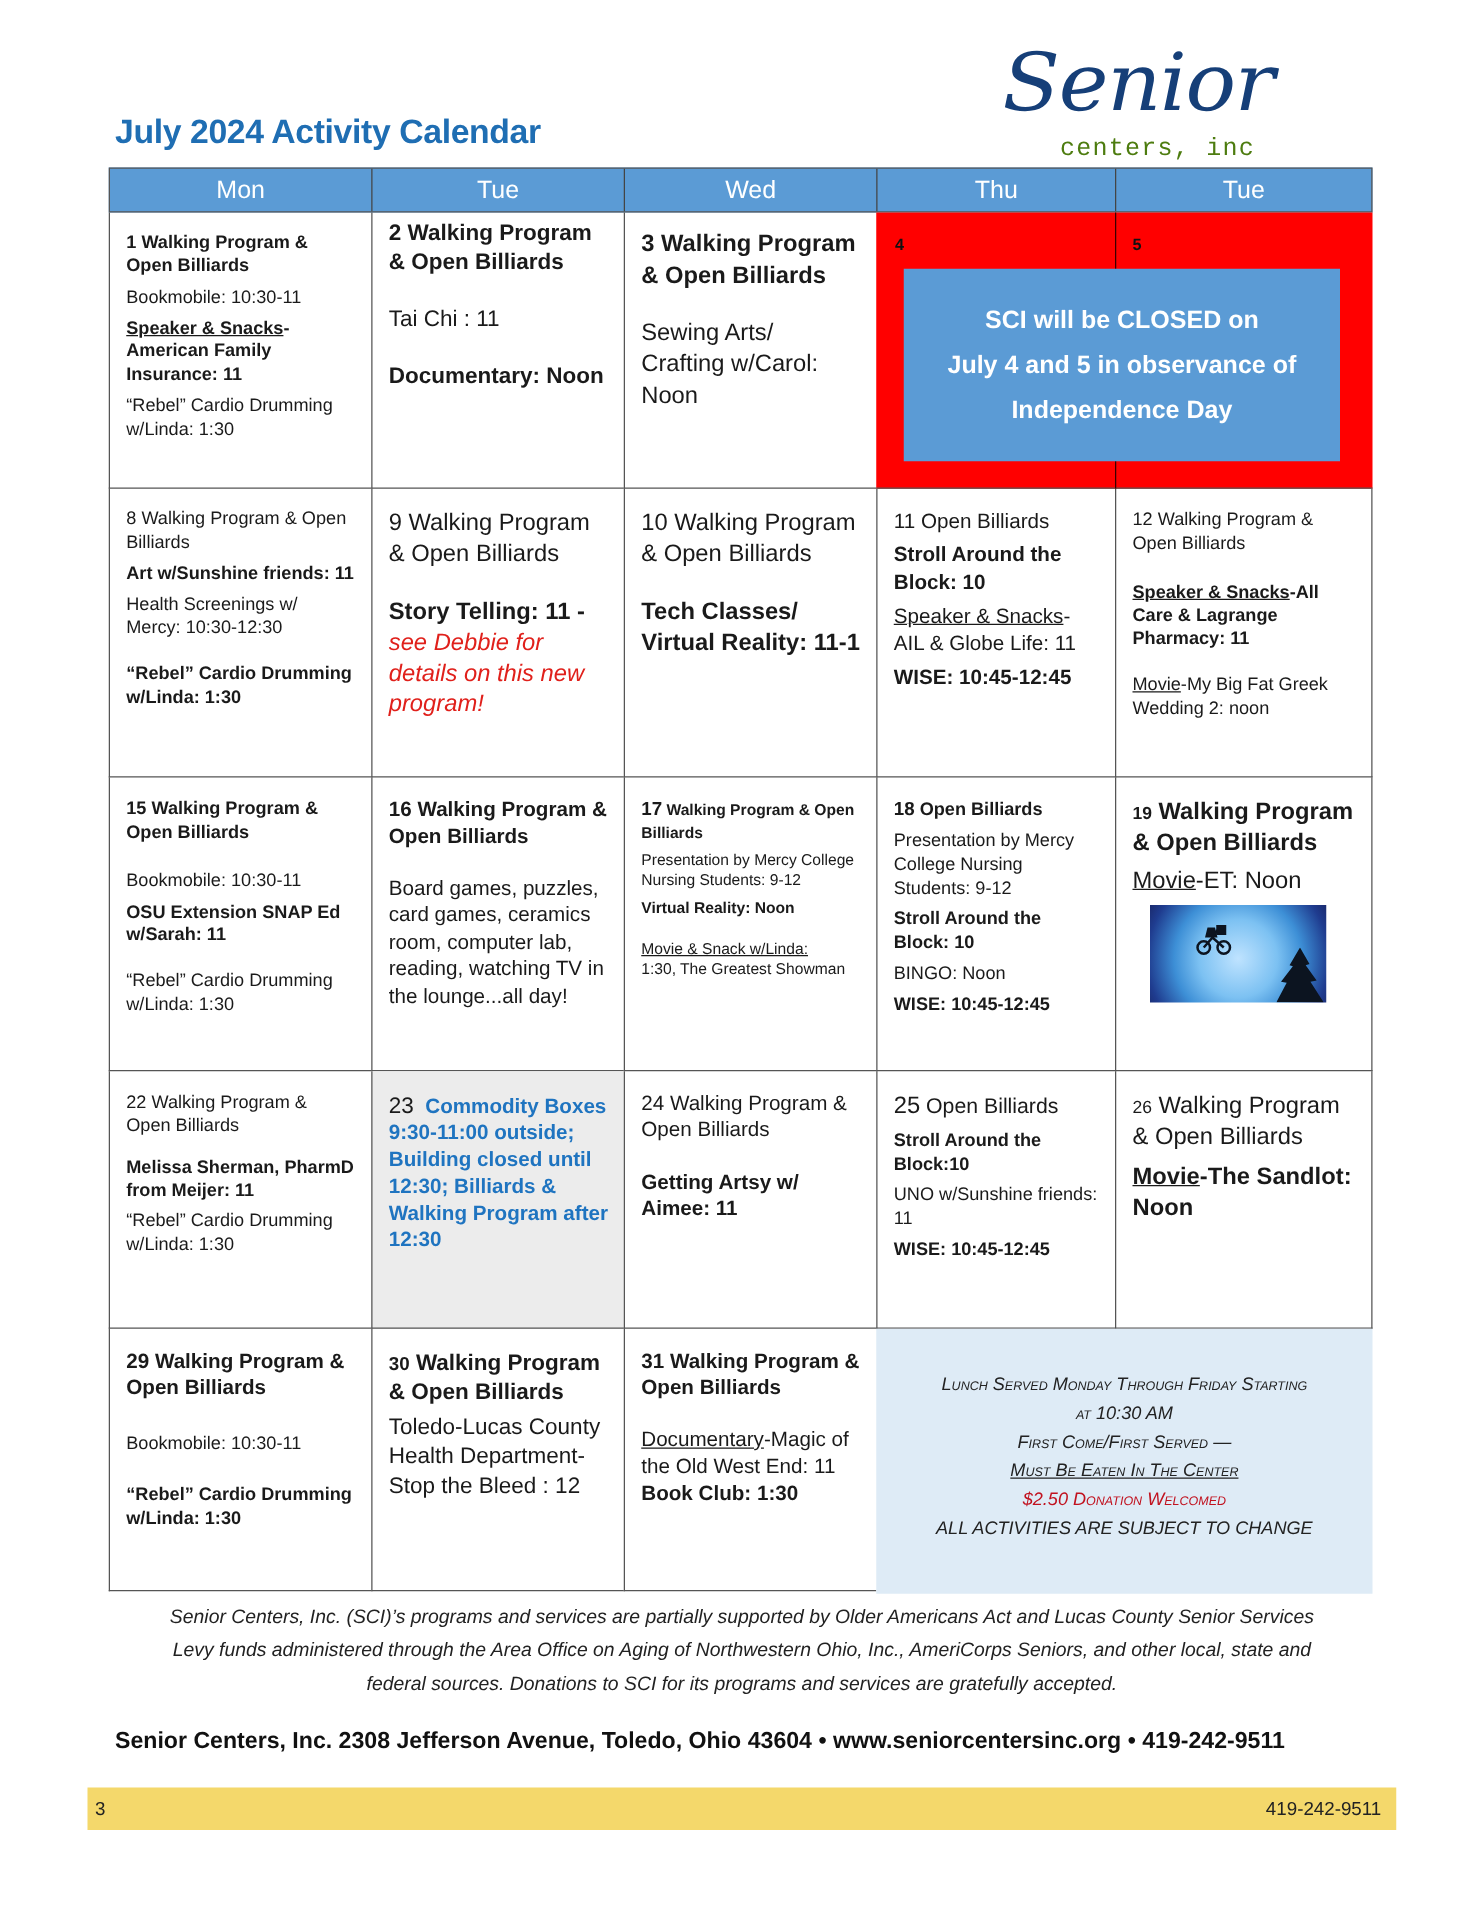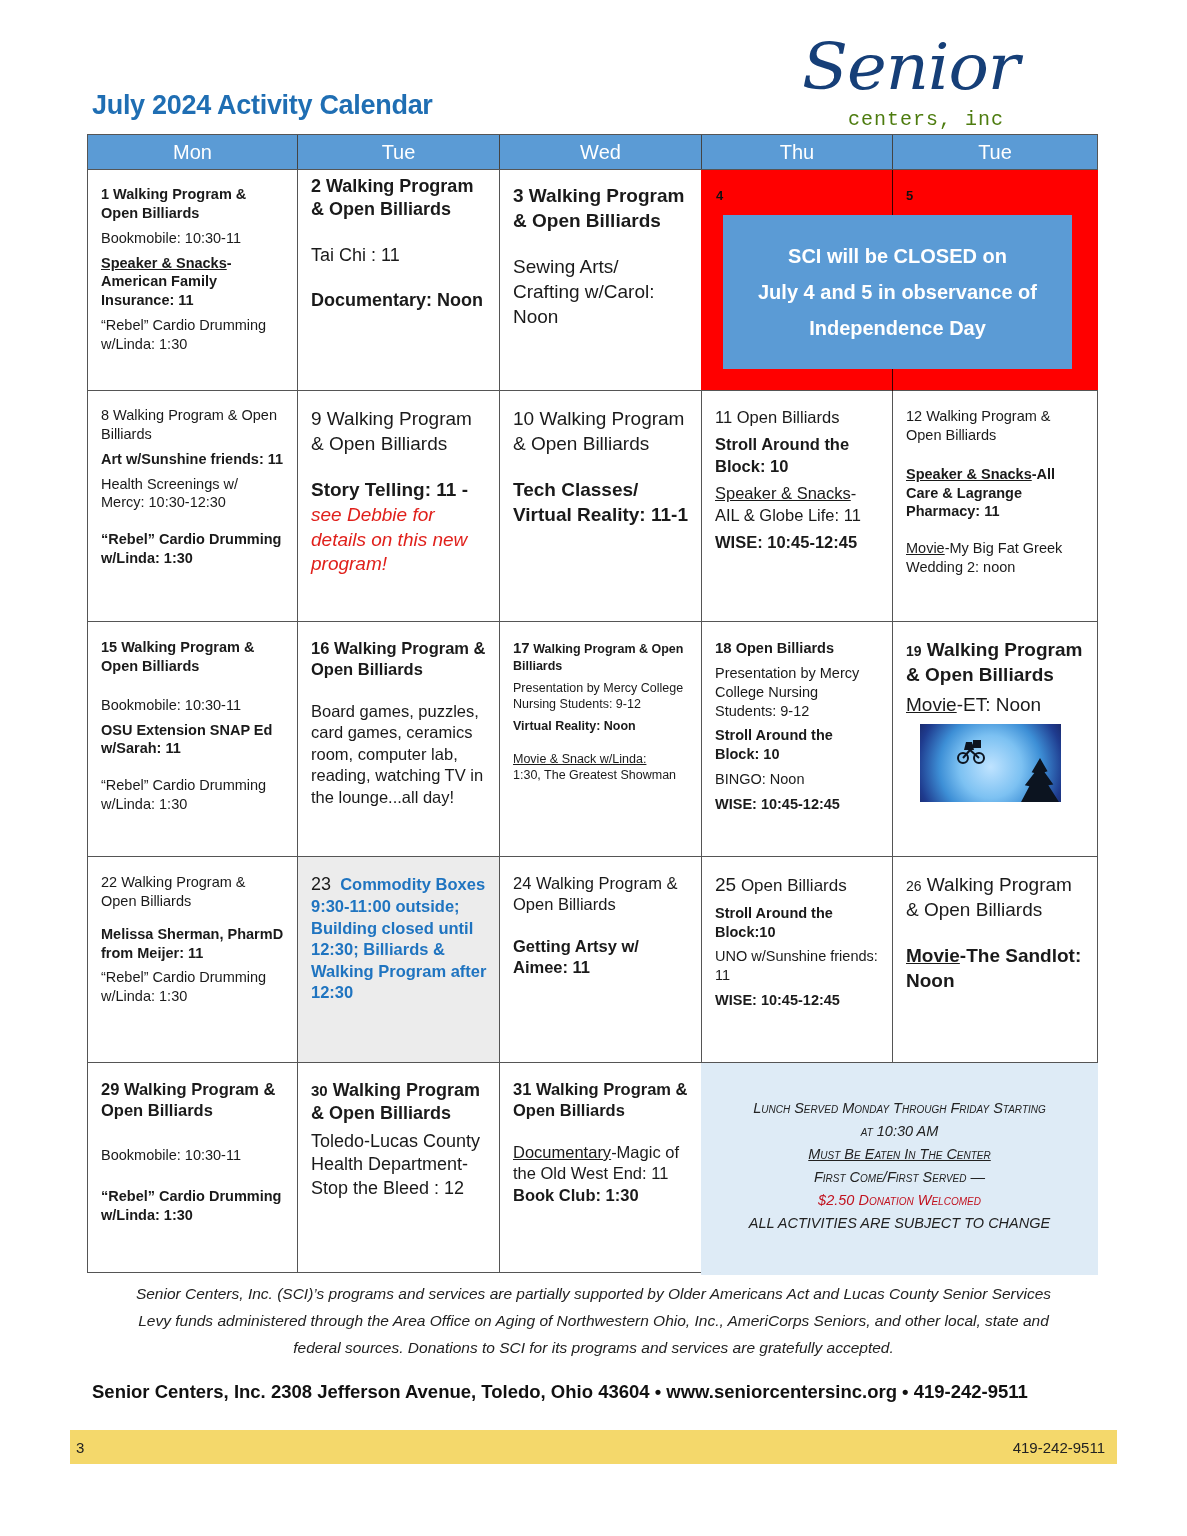"26 Walking Program & Open" p { margin-bottom: 22px -> 8px }
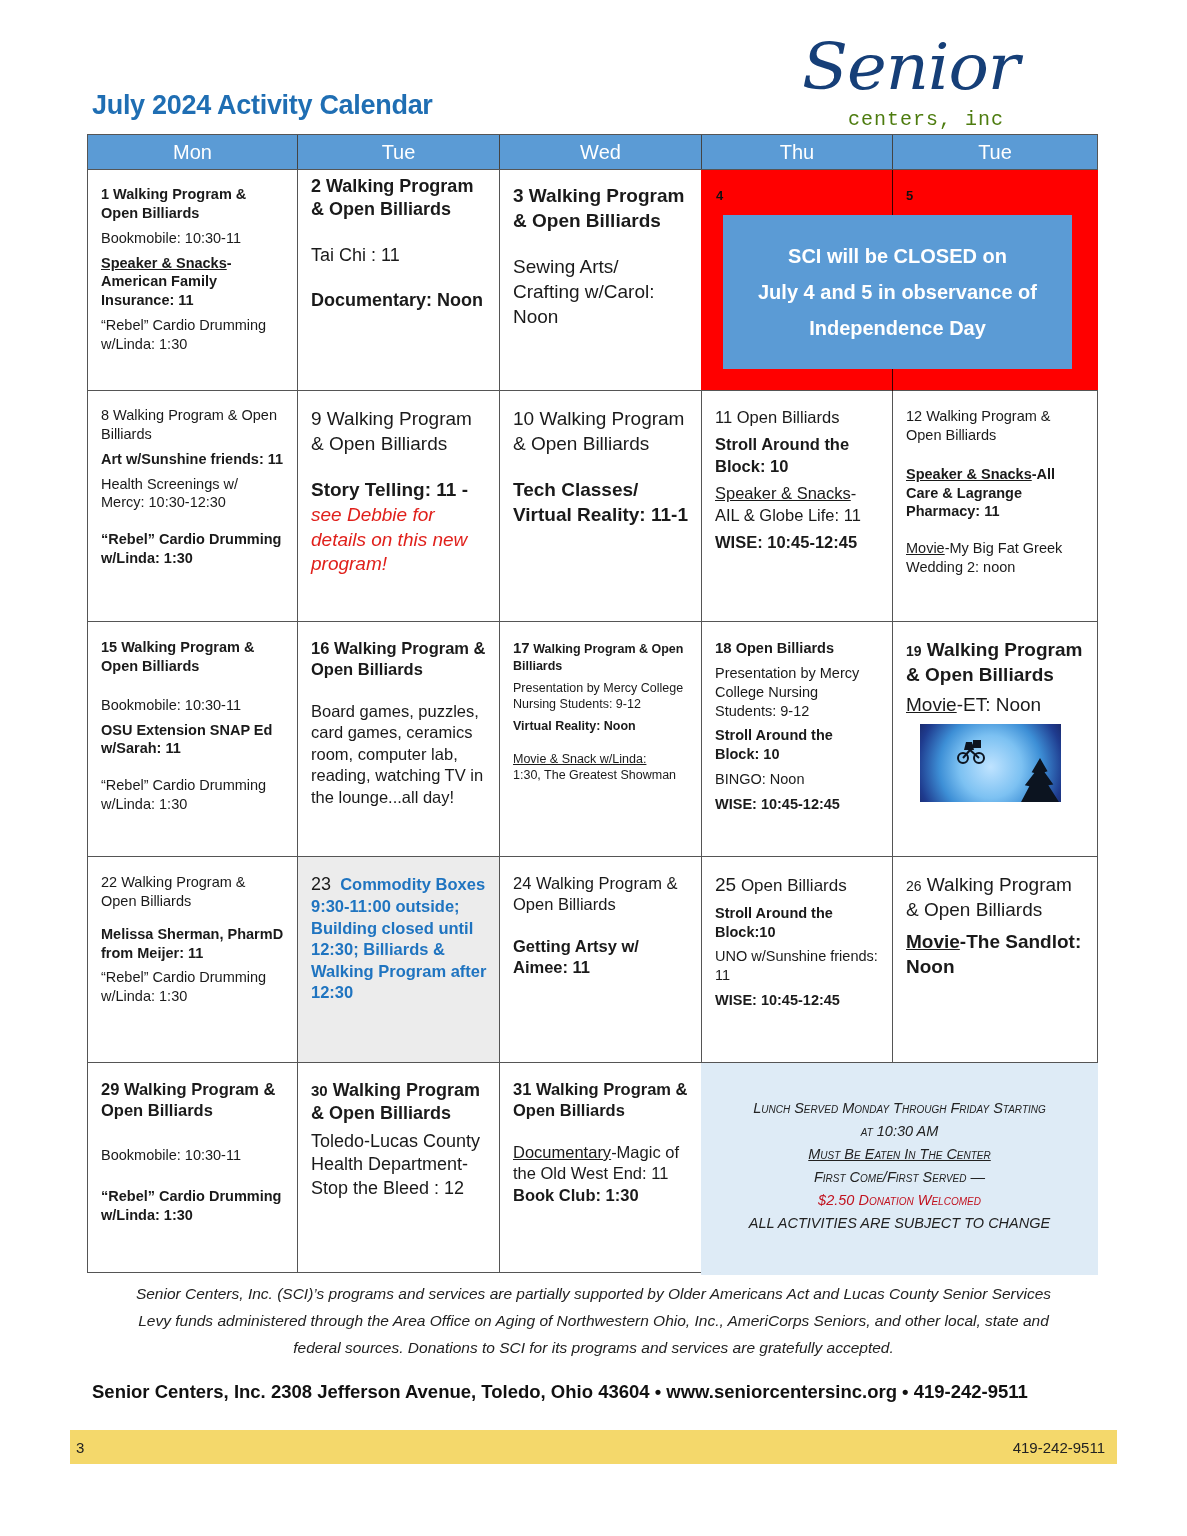"Must Be Eaten In The" div.sc { order: before "First Come/First Served —" -> after "First Come/First Served —" }
